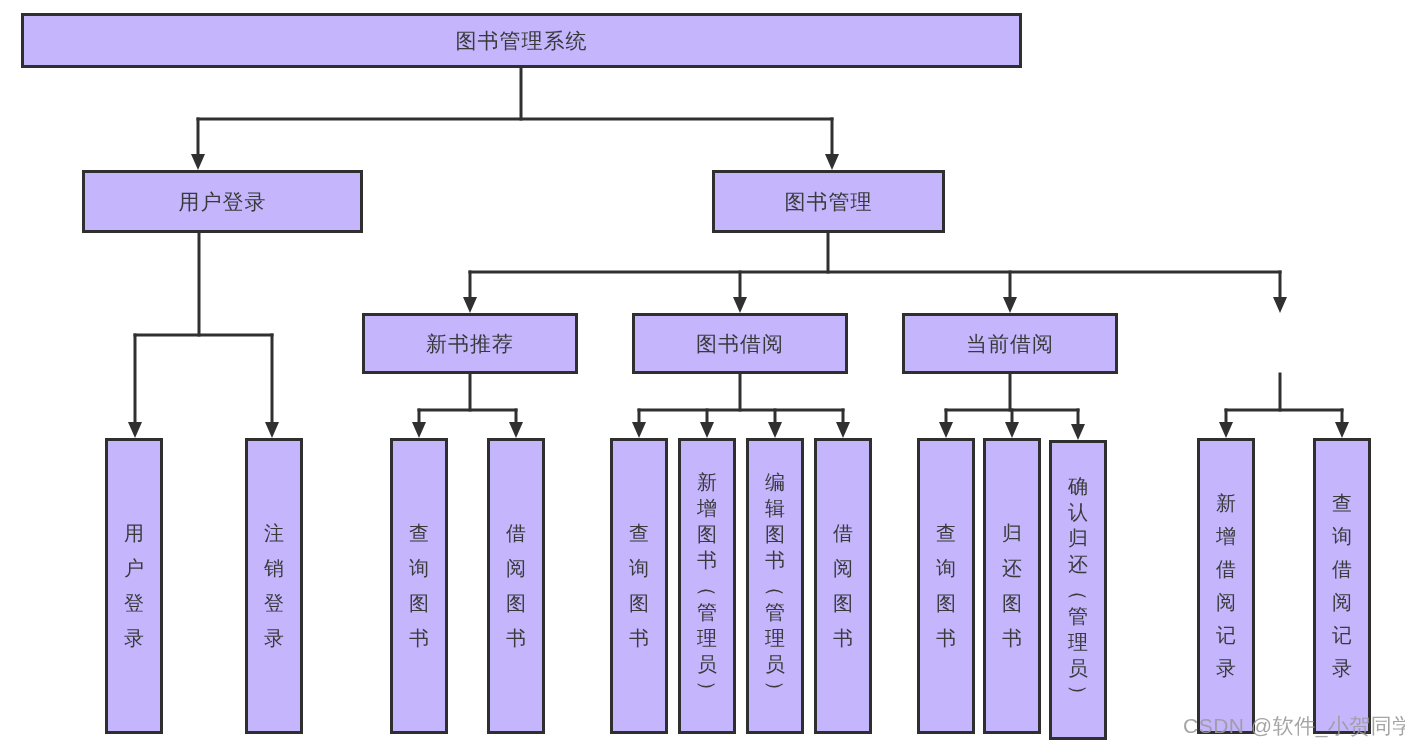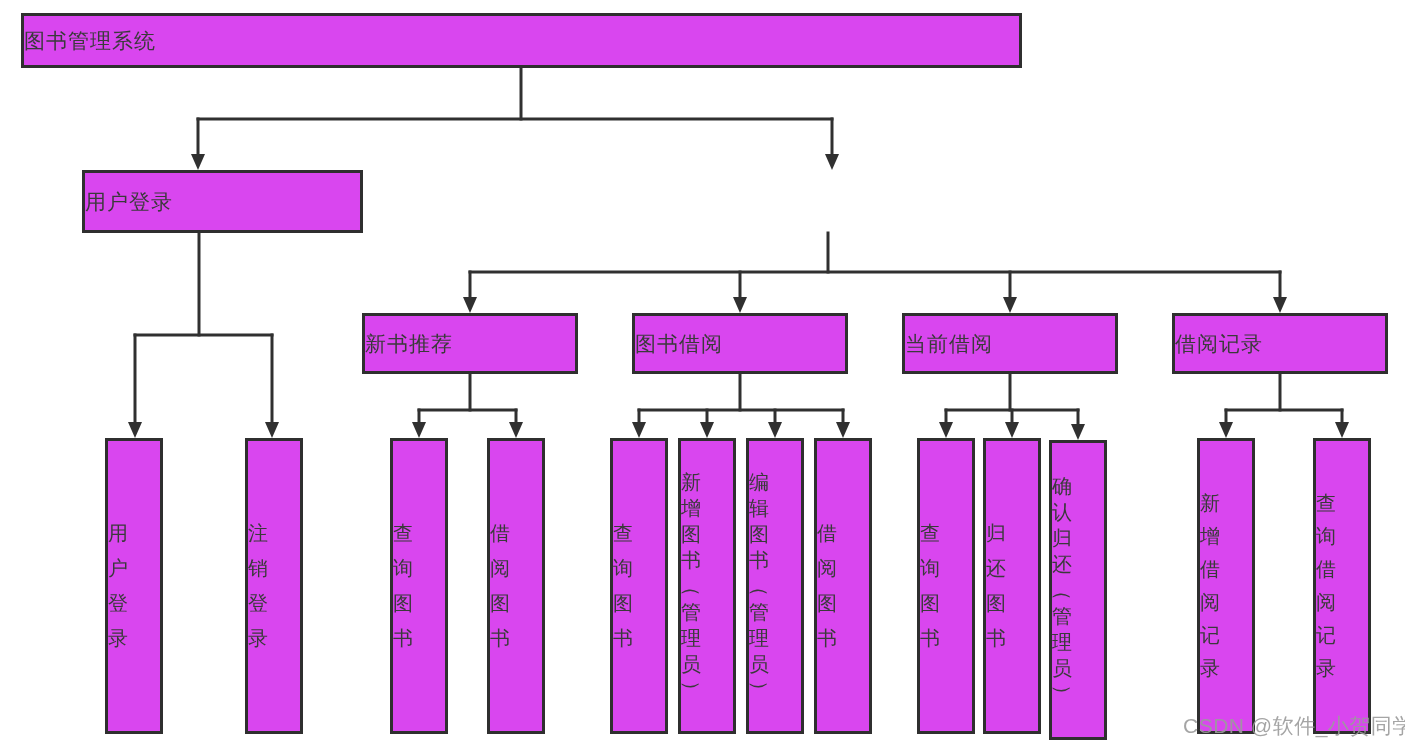"图书管理系统" .node { background: #d946ef -> #c4b5fd; justify-content: flex-start -> center }
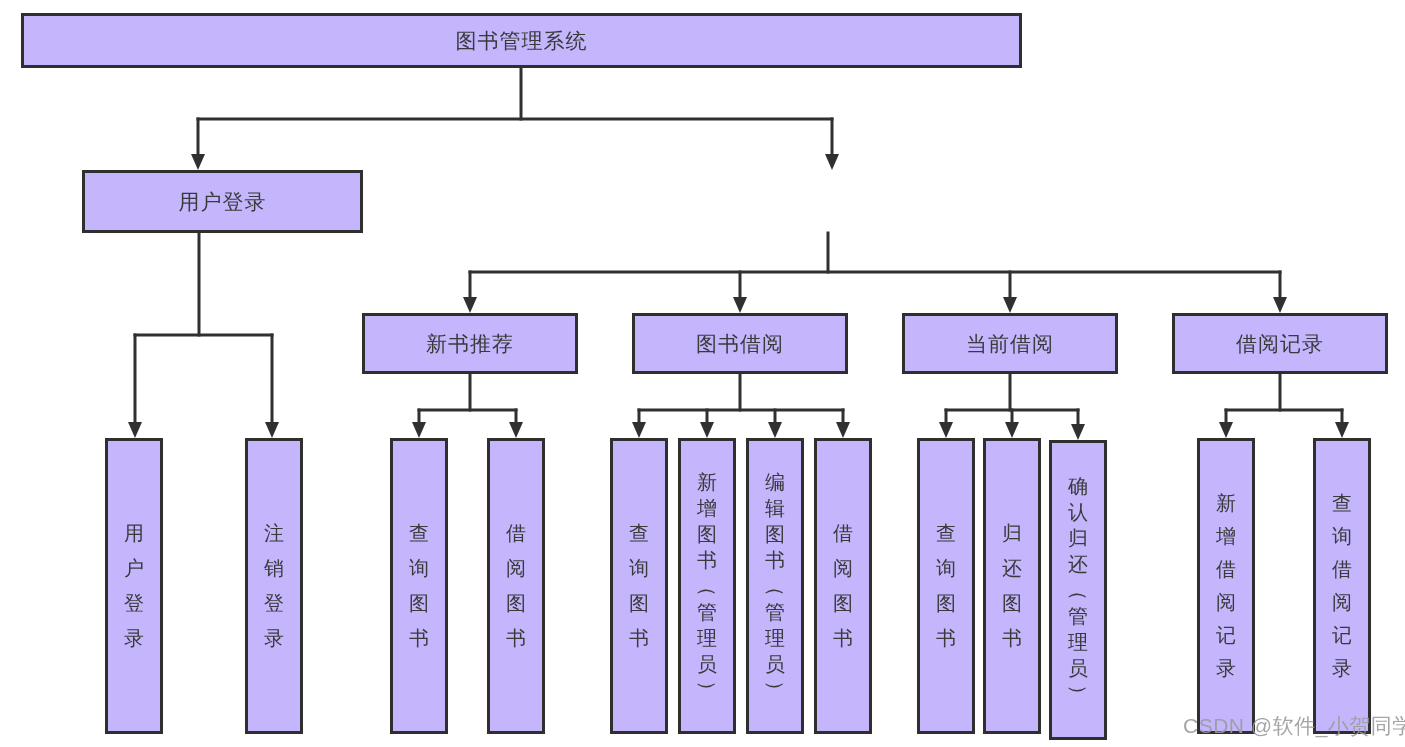"图书管理" div.node { html: none -> <div> <span>图书管理</span> </div> }
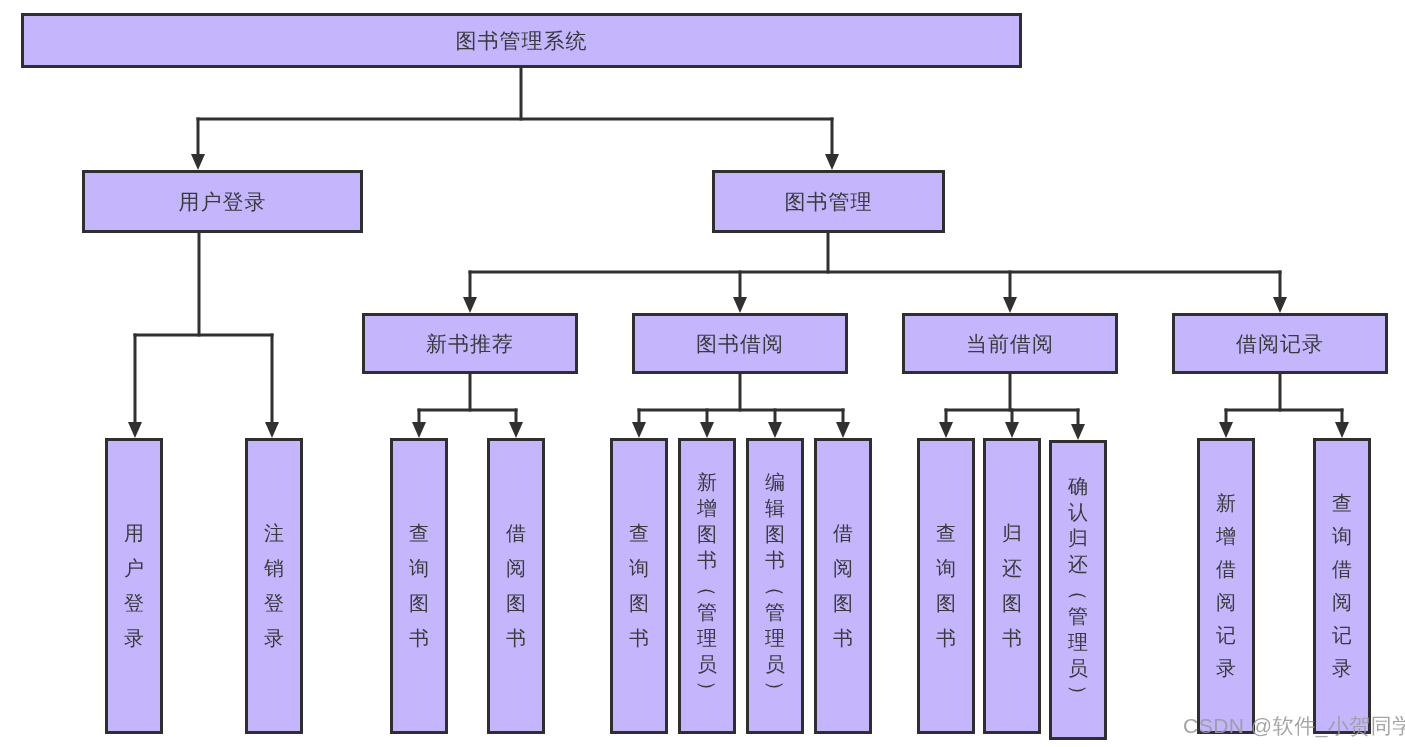"借阅记录" div.node { html: <div> <span>借阅记录</span> </div> -> none }
